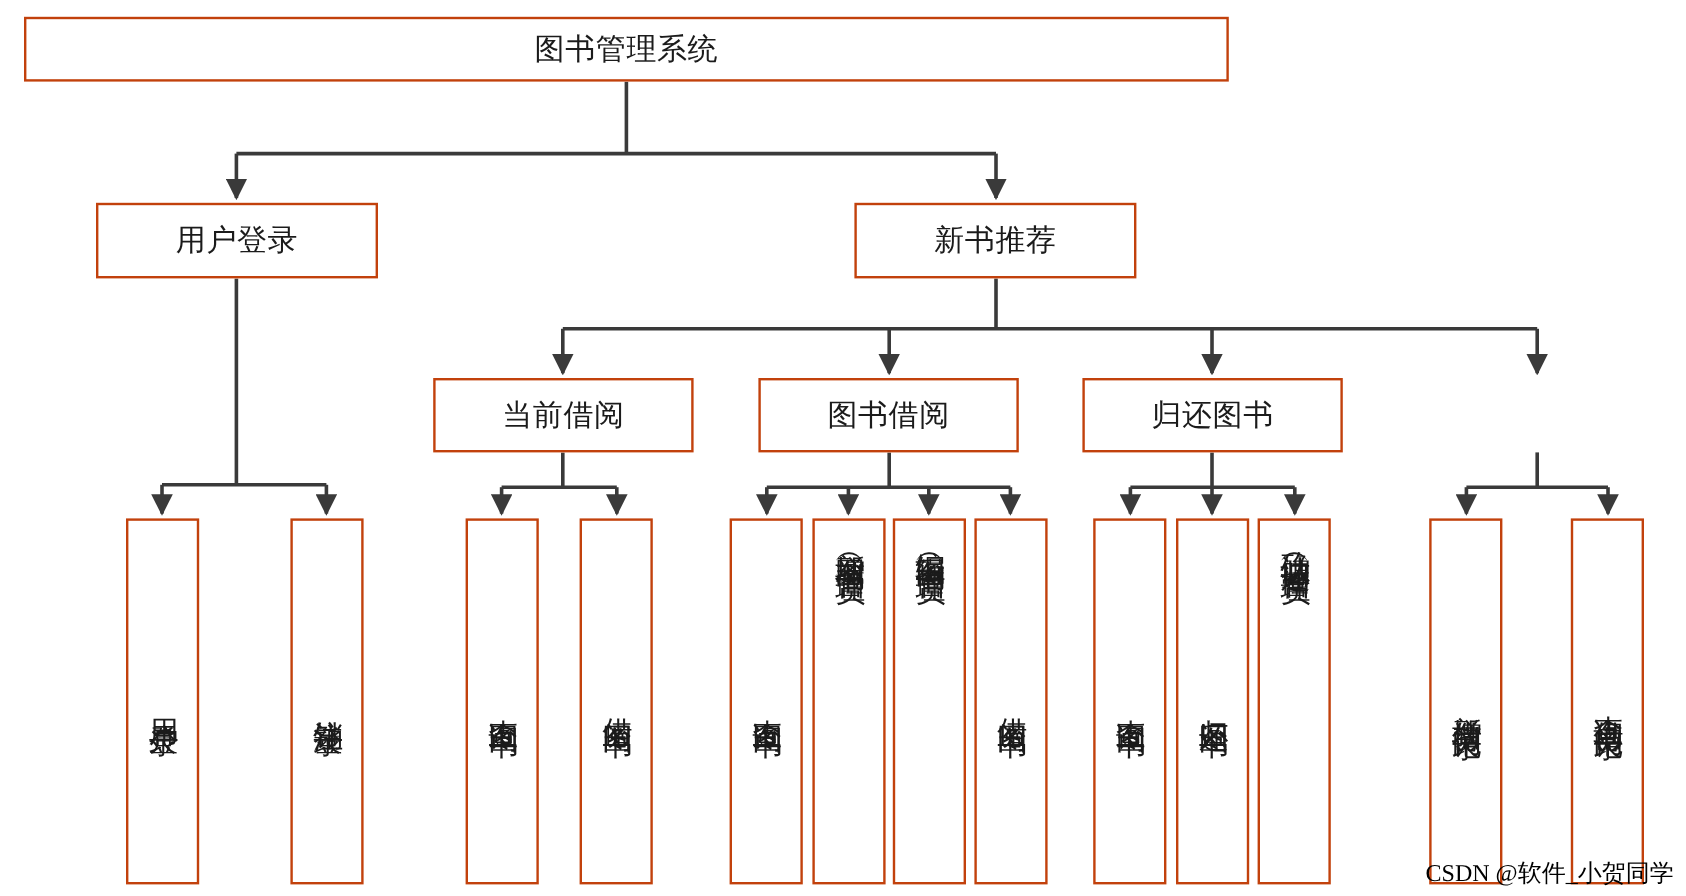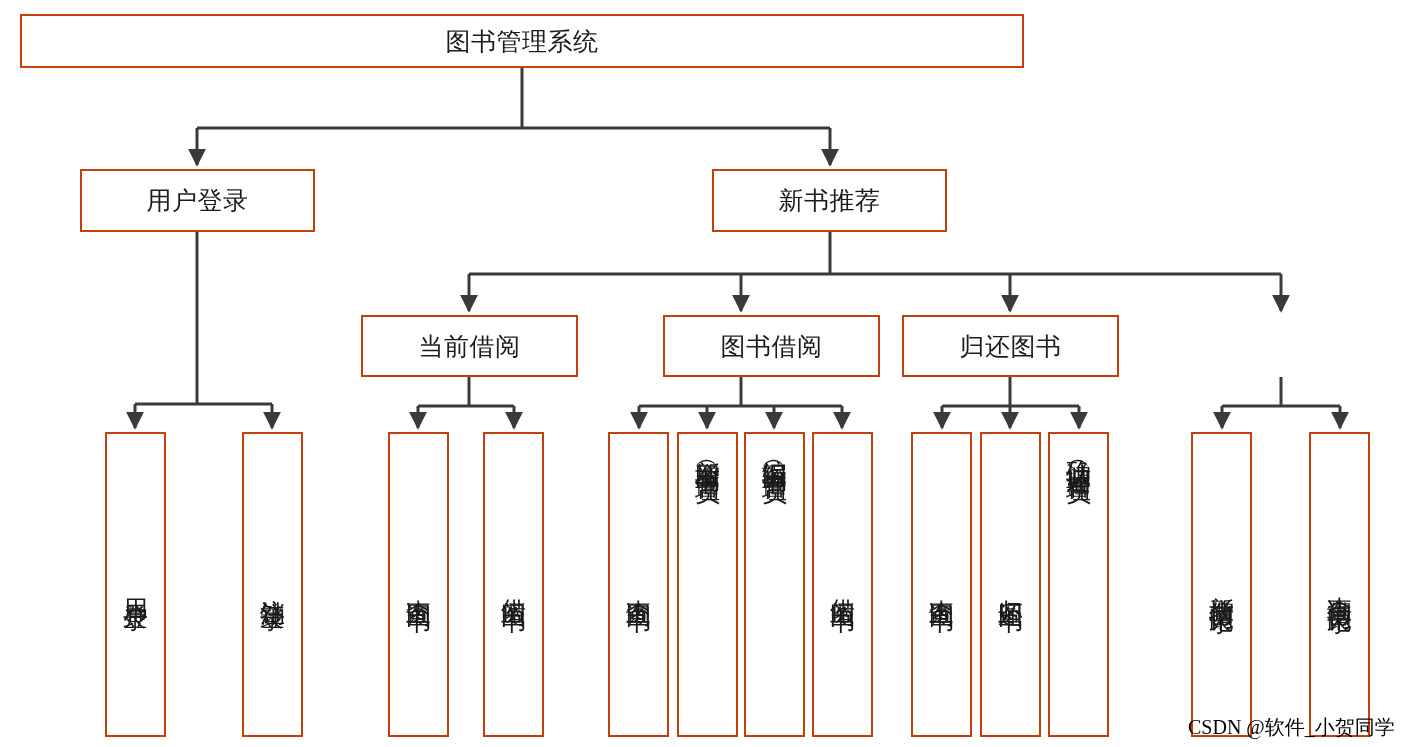"图书借阅" div.node { left: 663px -> 632px }
